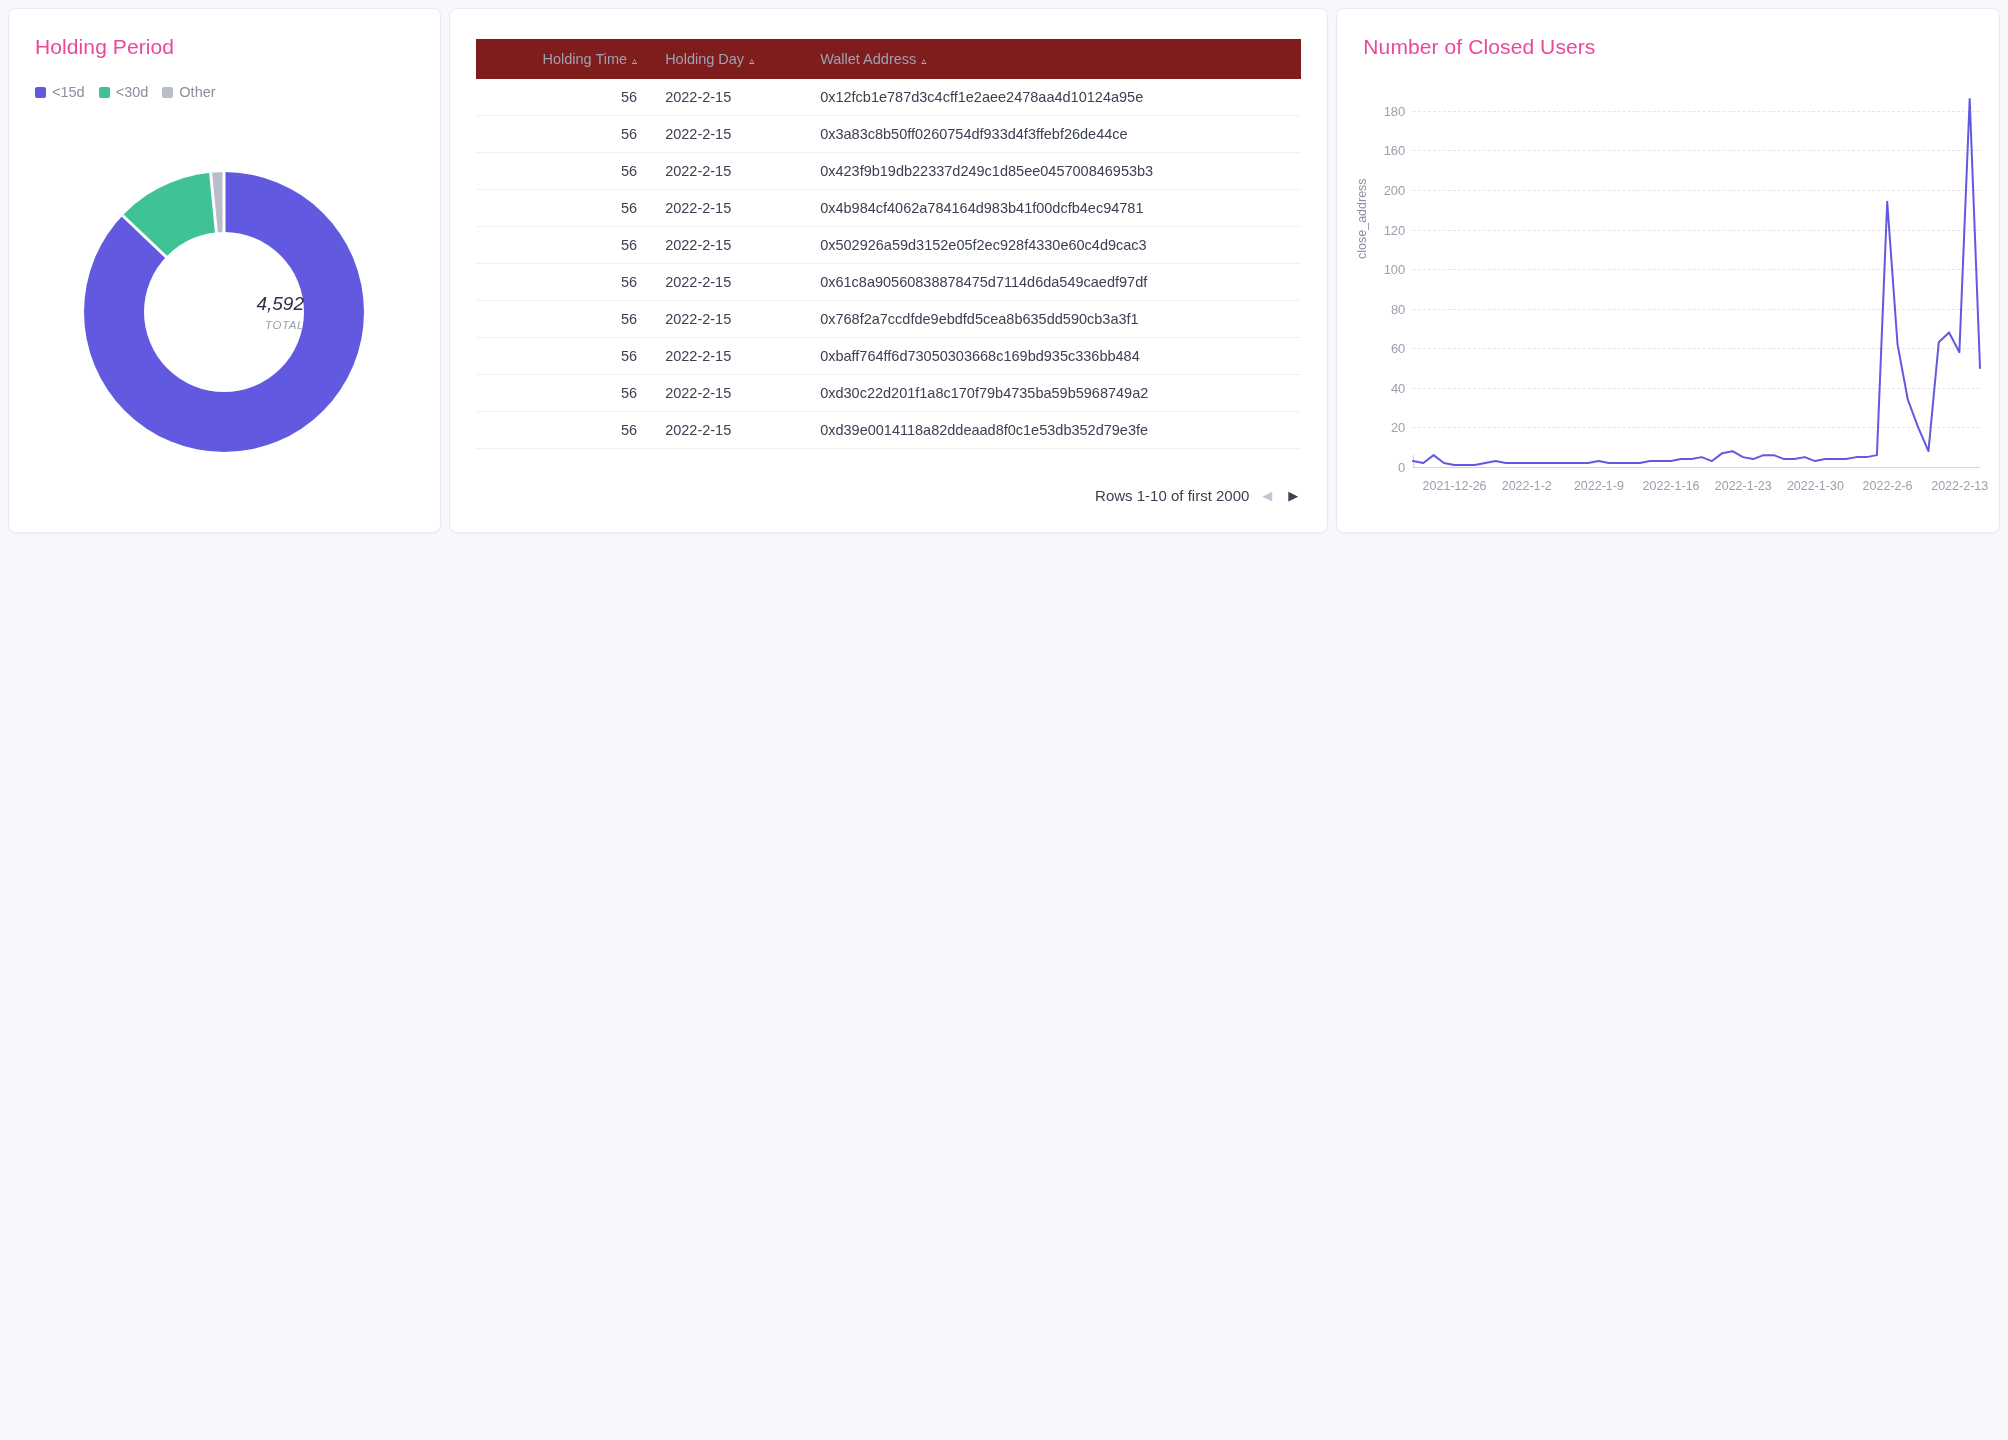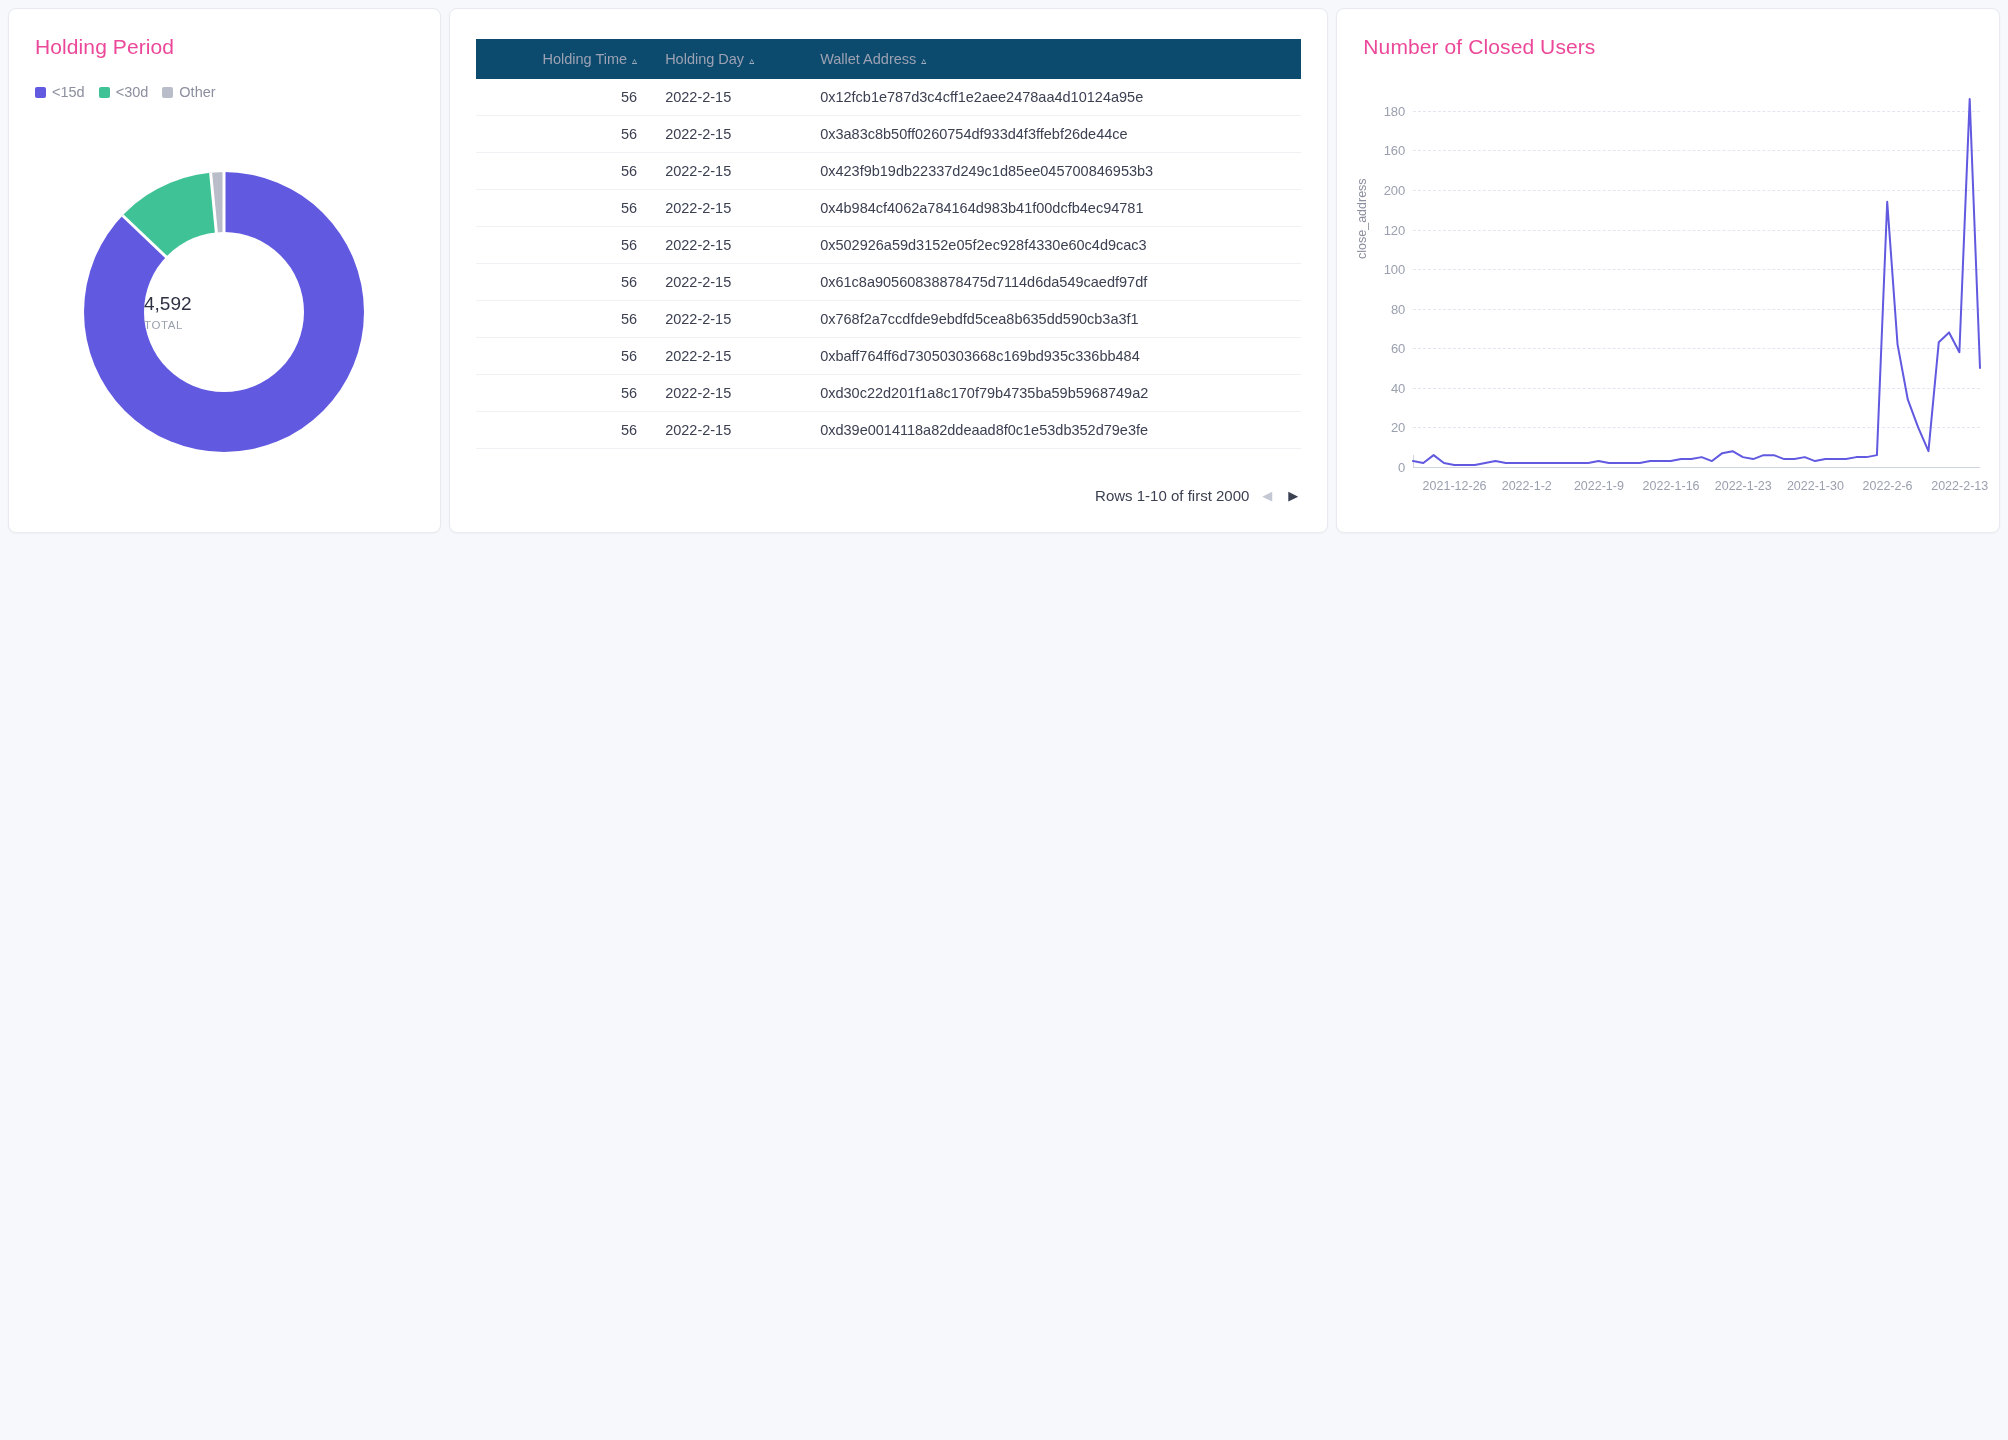"Holding Time ▵" thead tr { background: #0c4a6e -> #7f1d1d }
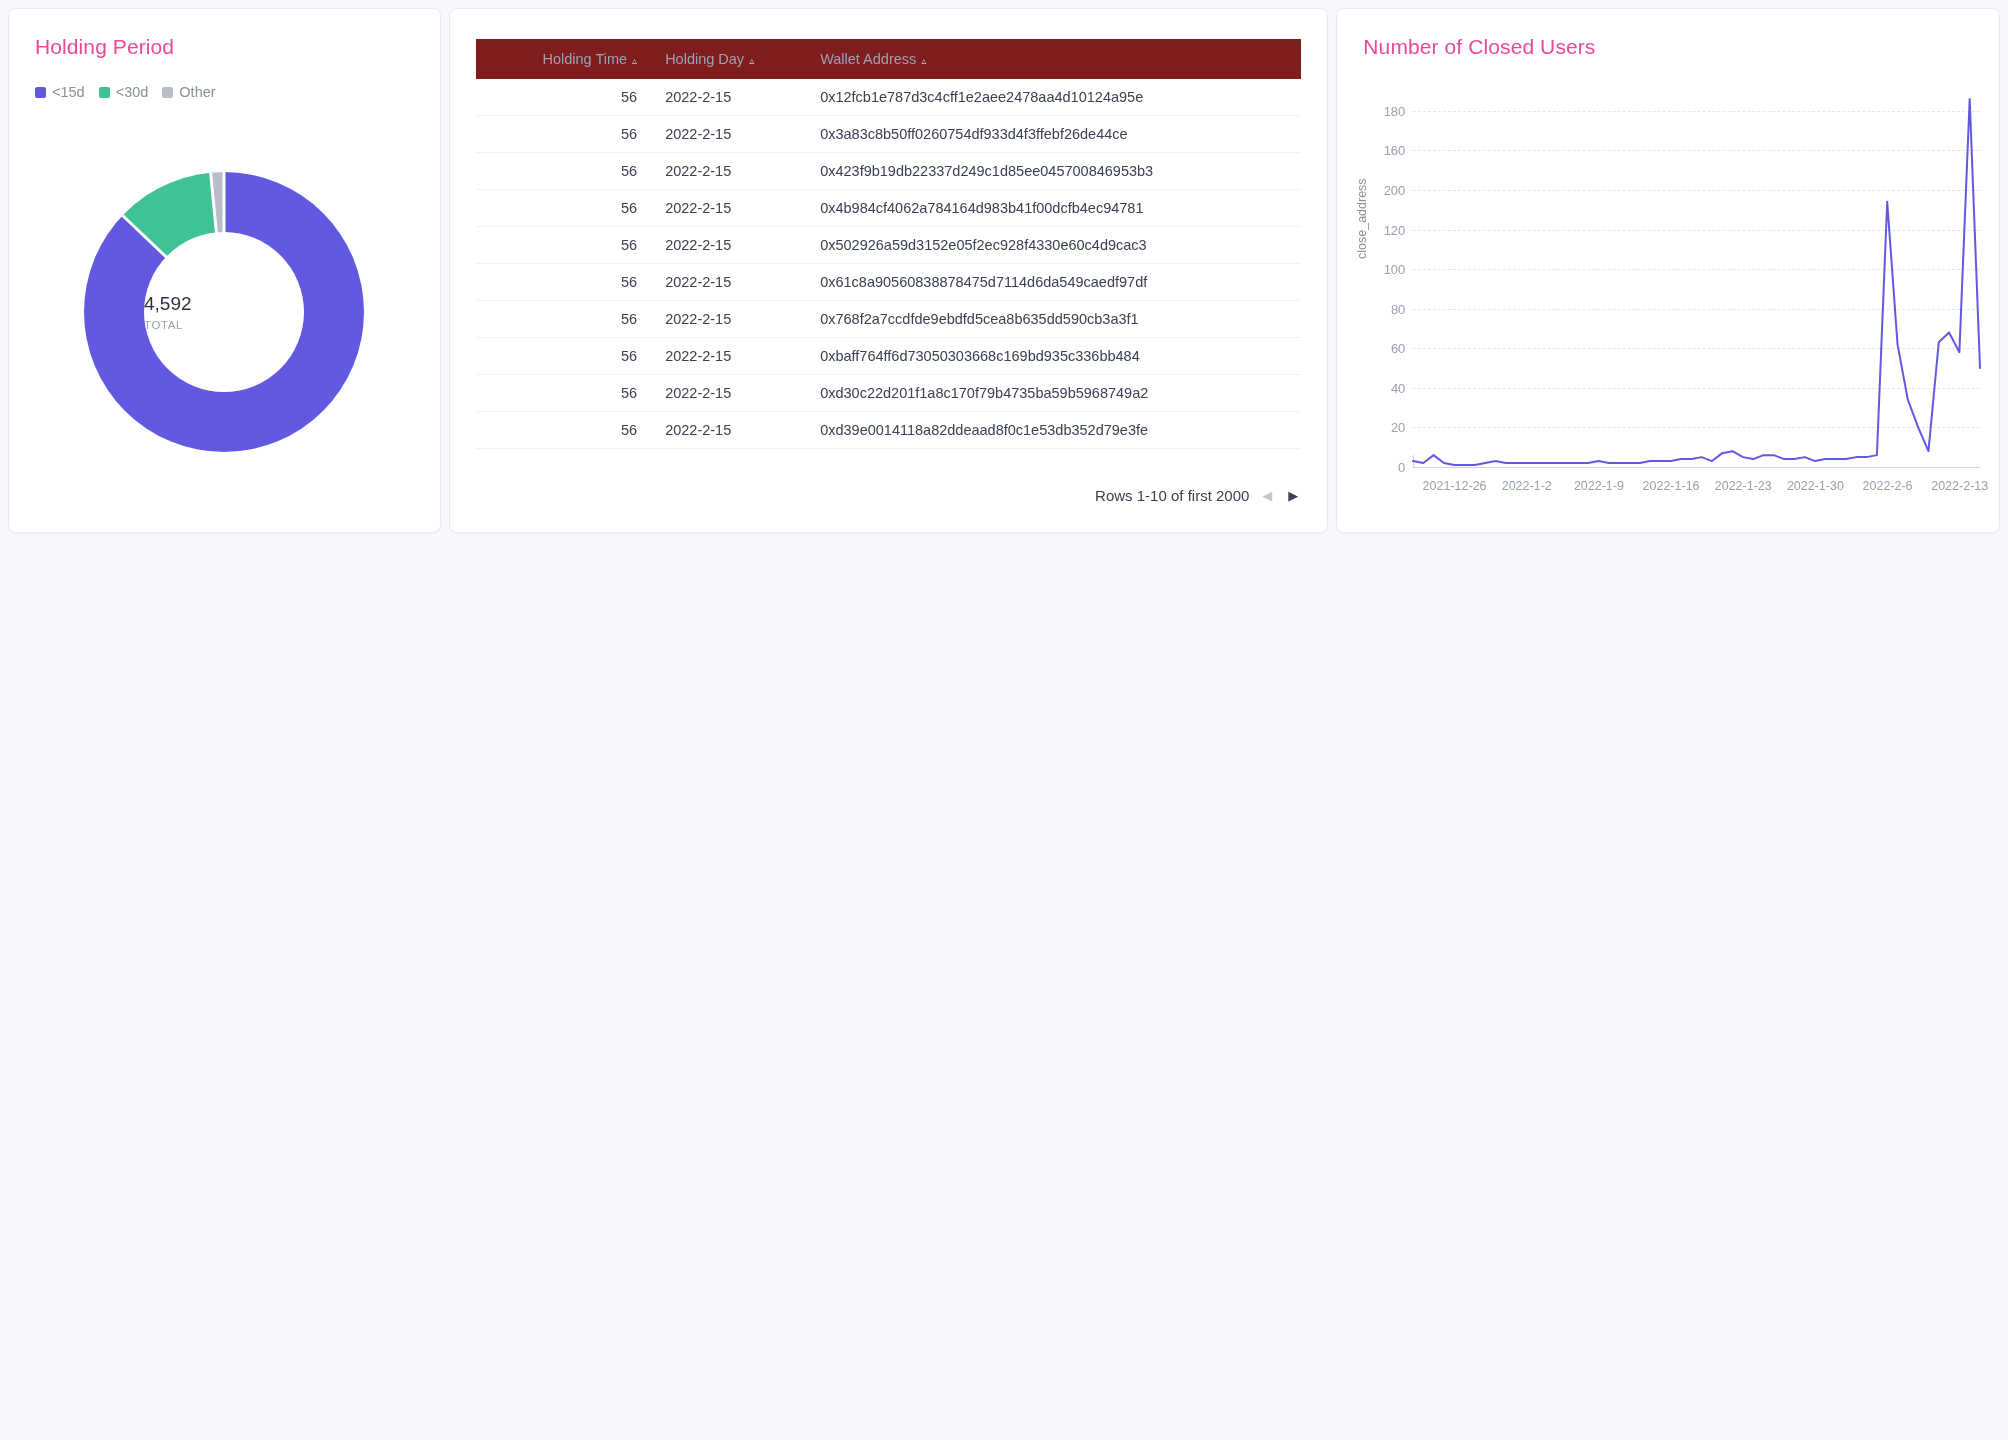"4,592" .donut-hole { align-items: flex-start -> flex-end; font-style: none -> italic }
